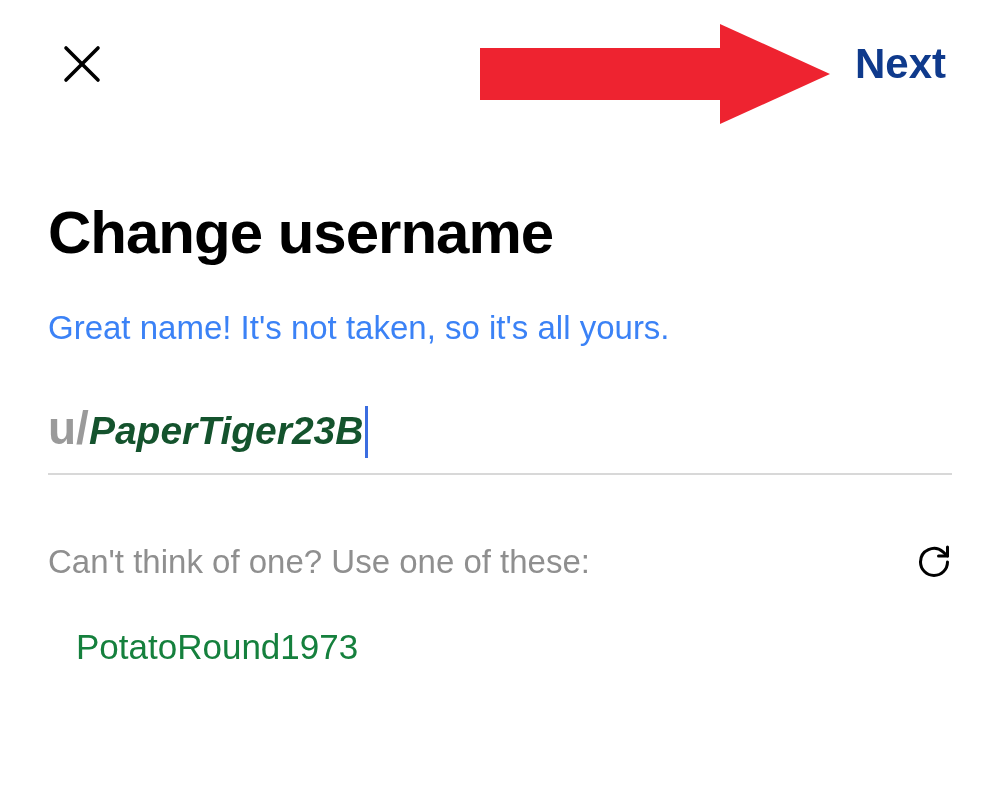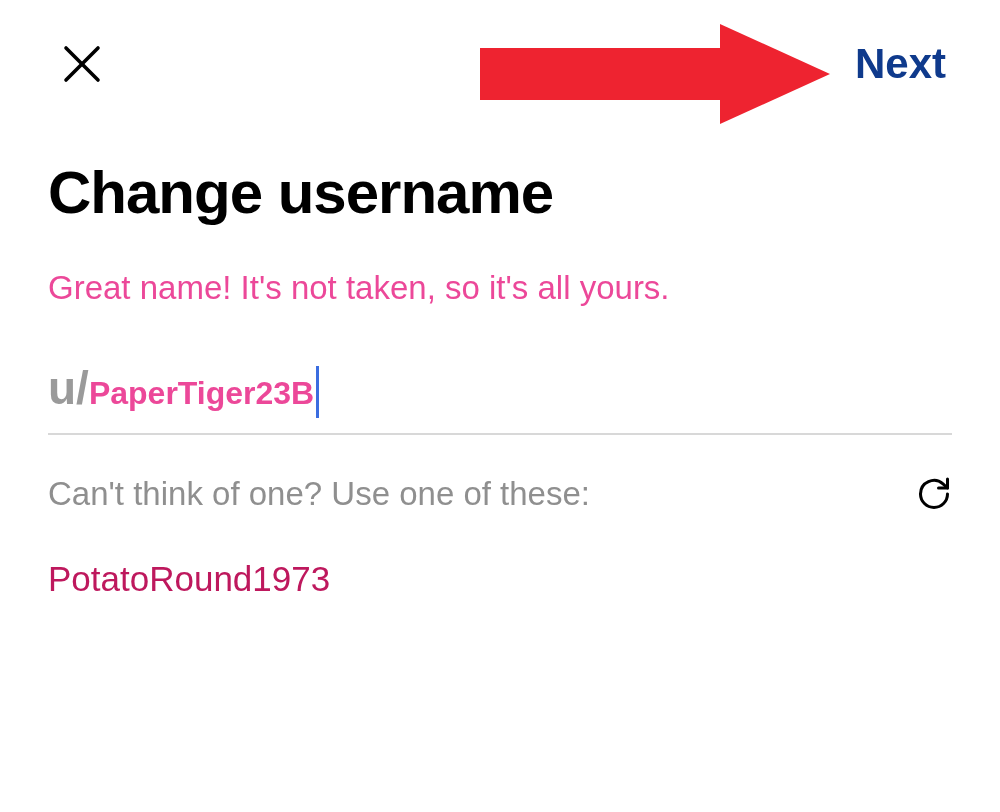"Change username" .page-title { margin-top: 50px -> 90px }
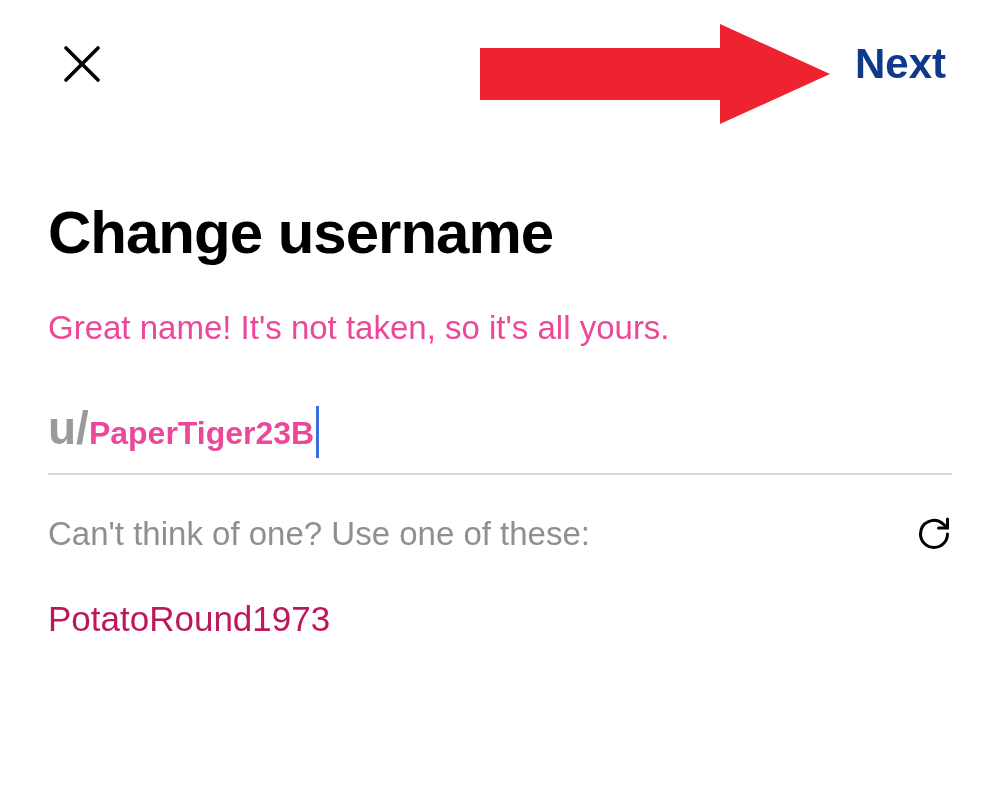"Great name! It's not taken," .status-message { color: #ec4899 -> #3b82f6 }
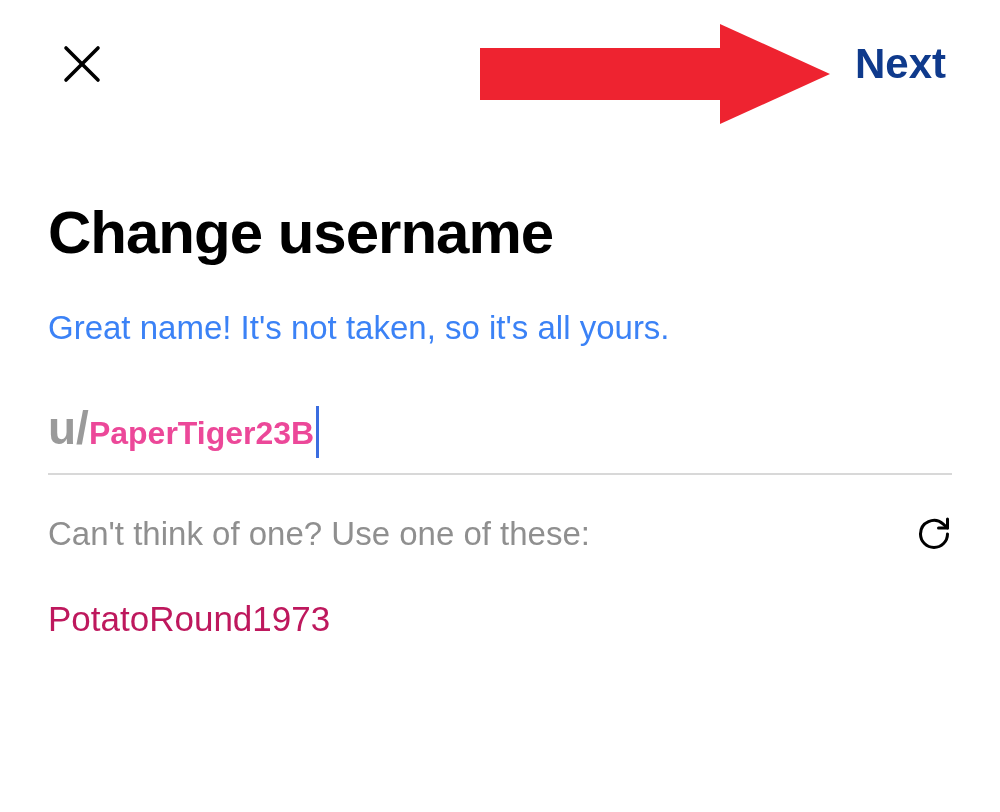"PaperTiger23B" .username-value { color: #ec4899 -> #14532d; font-size: 32px -> 39px; font-style: none -> italic }
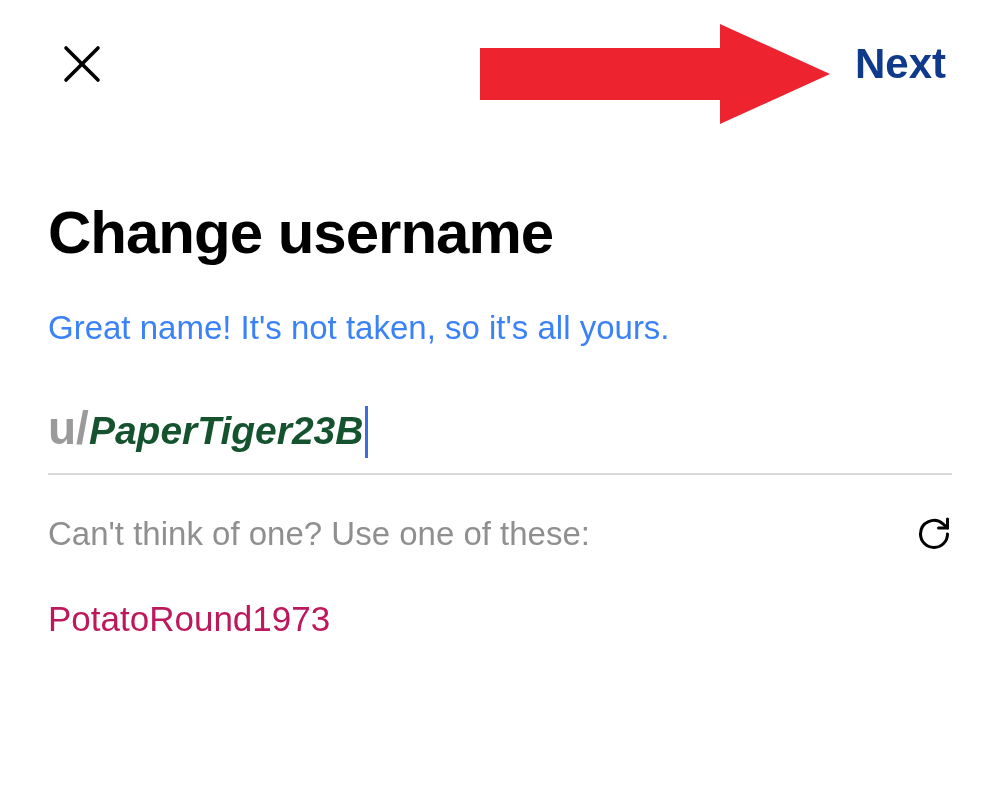"Can't think of one? Use" .suggestions-header { margin-top: 40px -> 68px }
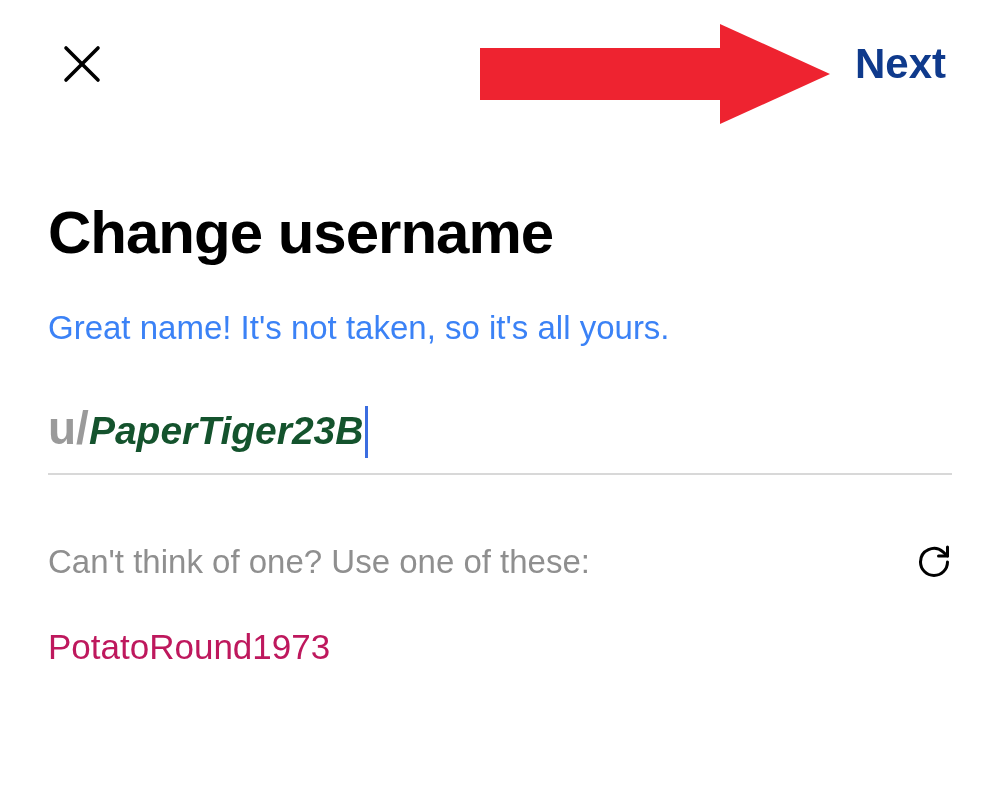"PotatoRound1973" .suggestion-item { color: #be185d -> #15803d; margin-left: none -> 28px }
